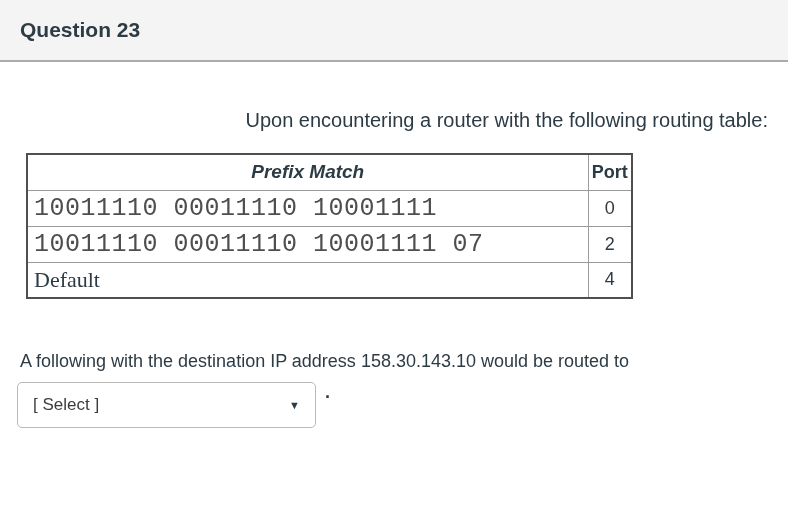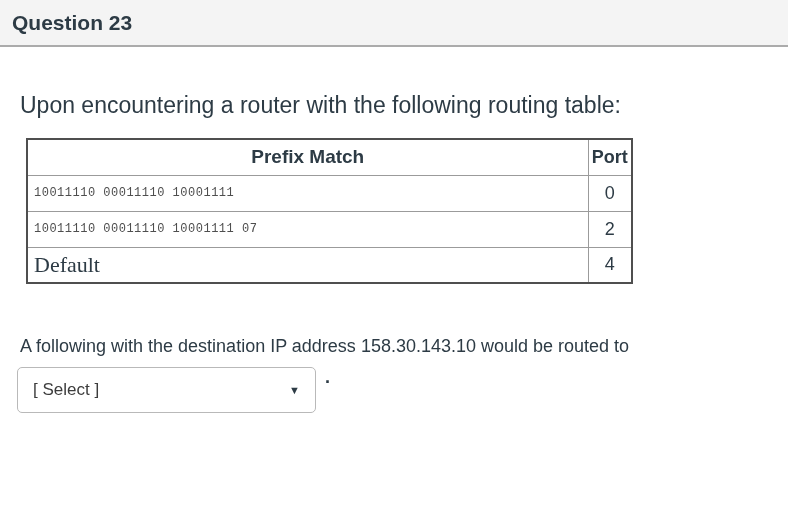"Question 23" .question-header { height: 47px -> 62px; padding: 0 12px -> 0 20px }
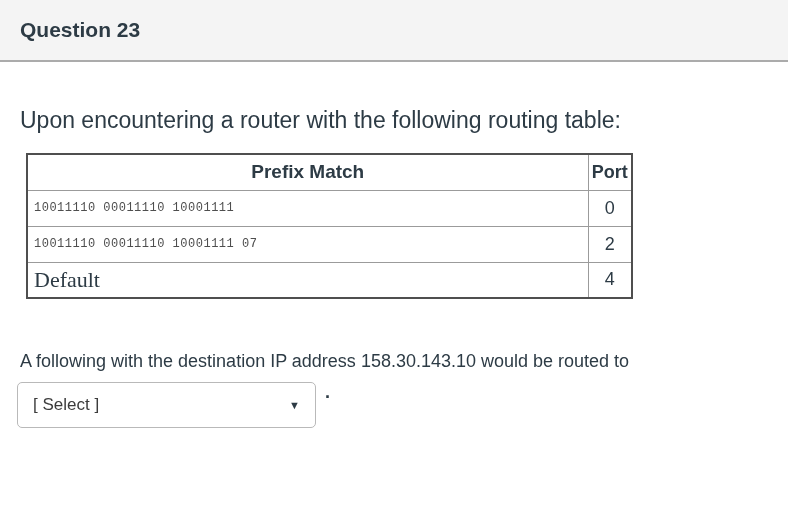"Upon encountering a router with" .intro-text { font-size: 23px -> 20px; text-align: none -> right }
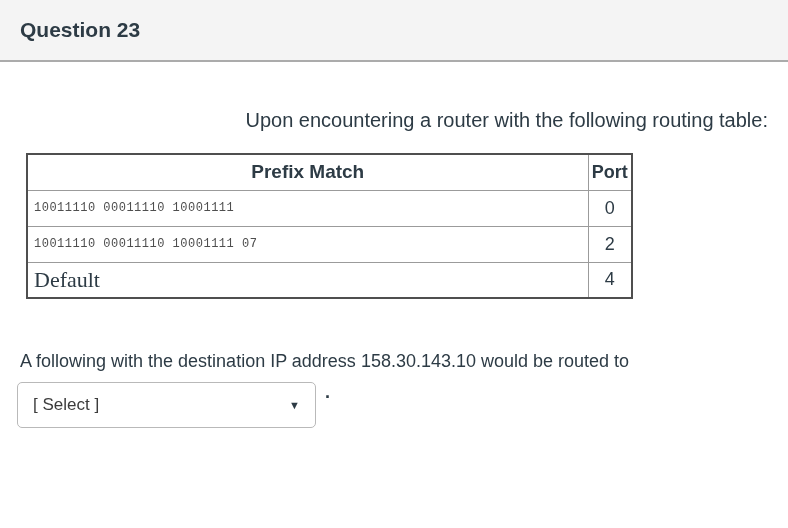"Prefix Match" th.prefix-header { font-style: none -> italic }
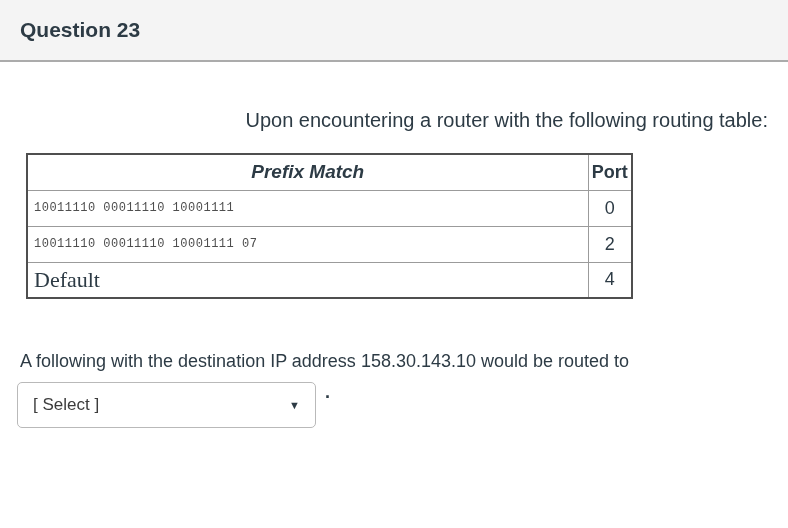"10011110 00011110 10001111" td.prefix-cell { font-size: 12px -> 25px }
